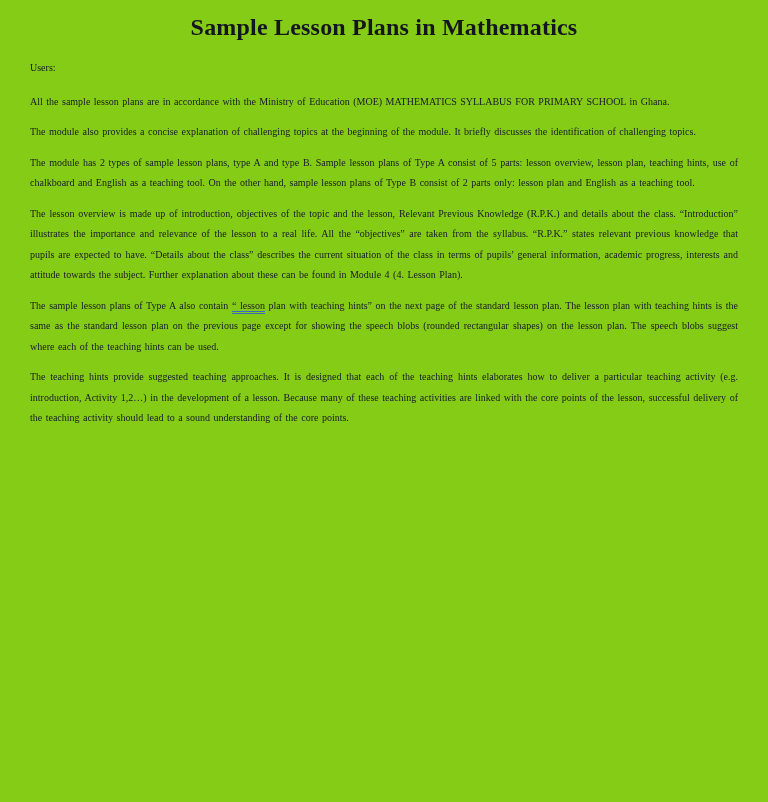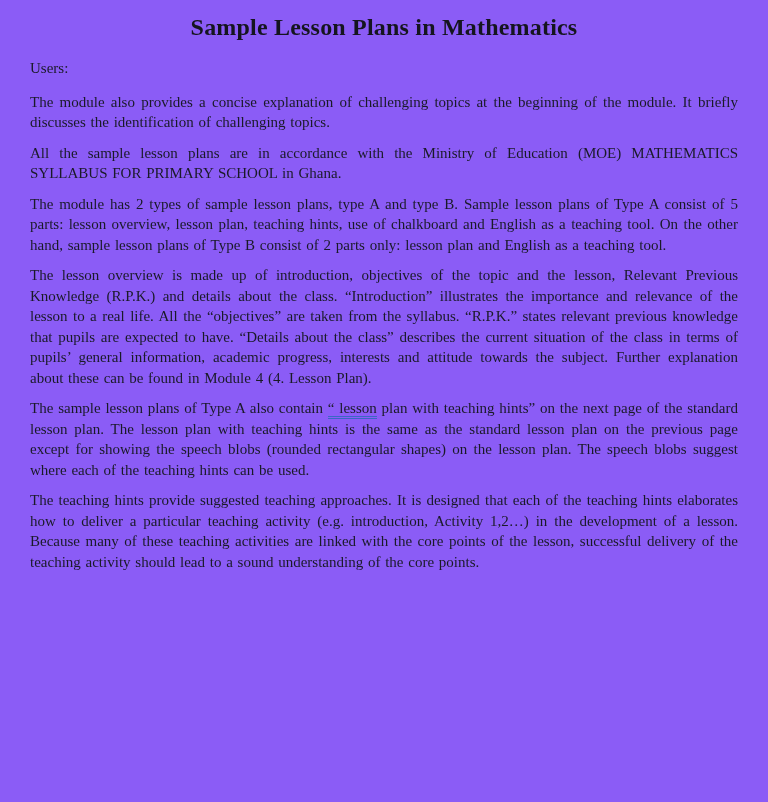"Sample Lesson Plans in Mathematics" .page { background: #8b5cf6 -> #84cc16 }
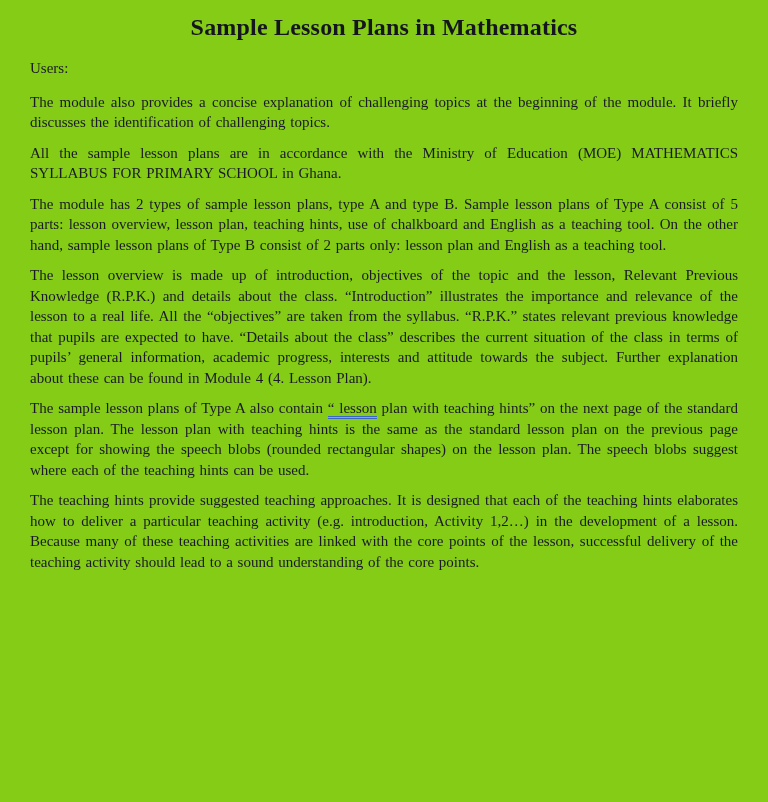"Users:" p { font-size: 15px -> 10px }
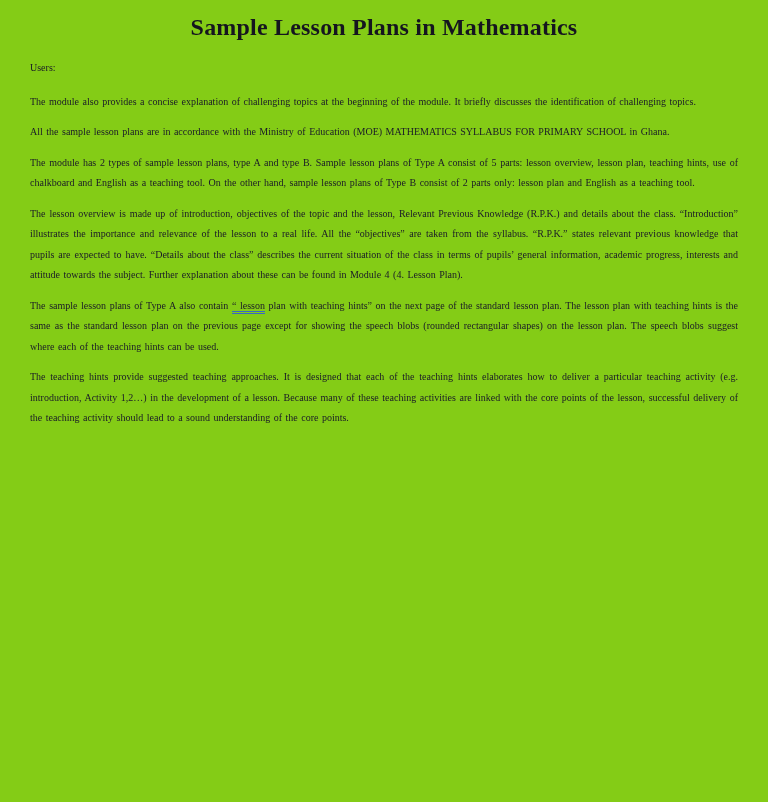"The module also provides a" p { order: before "All the sample lesson plans" -> after "All the sample lesson plans" }
